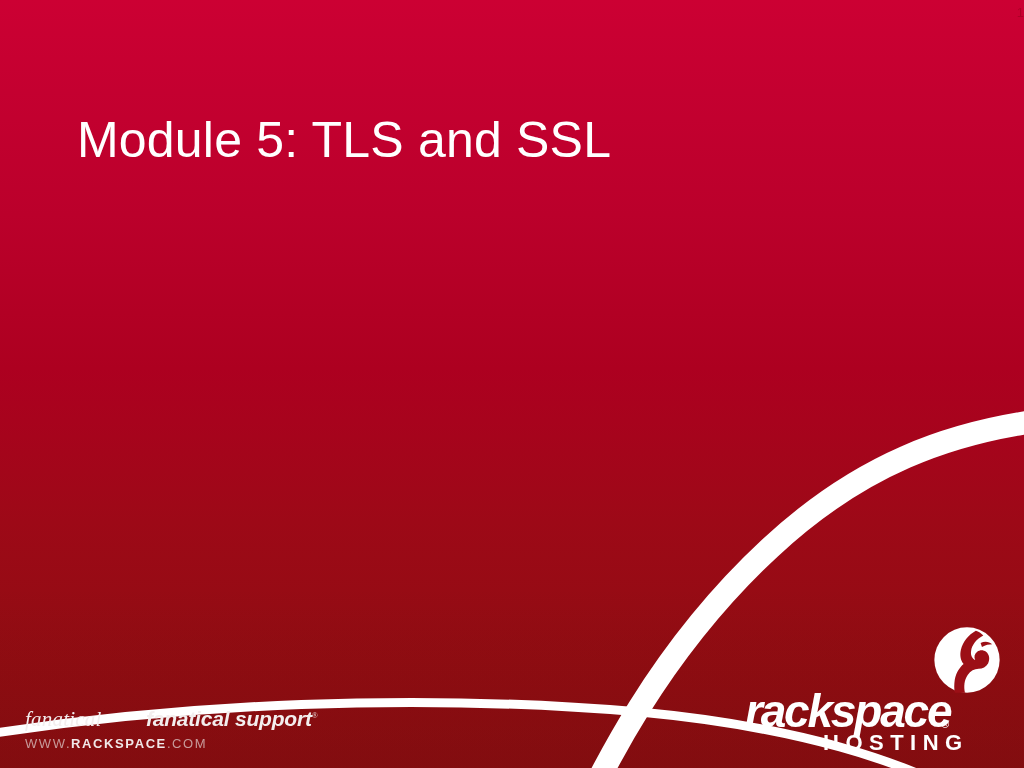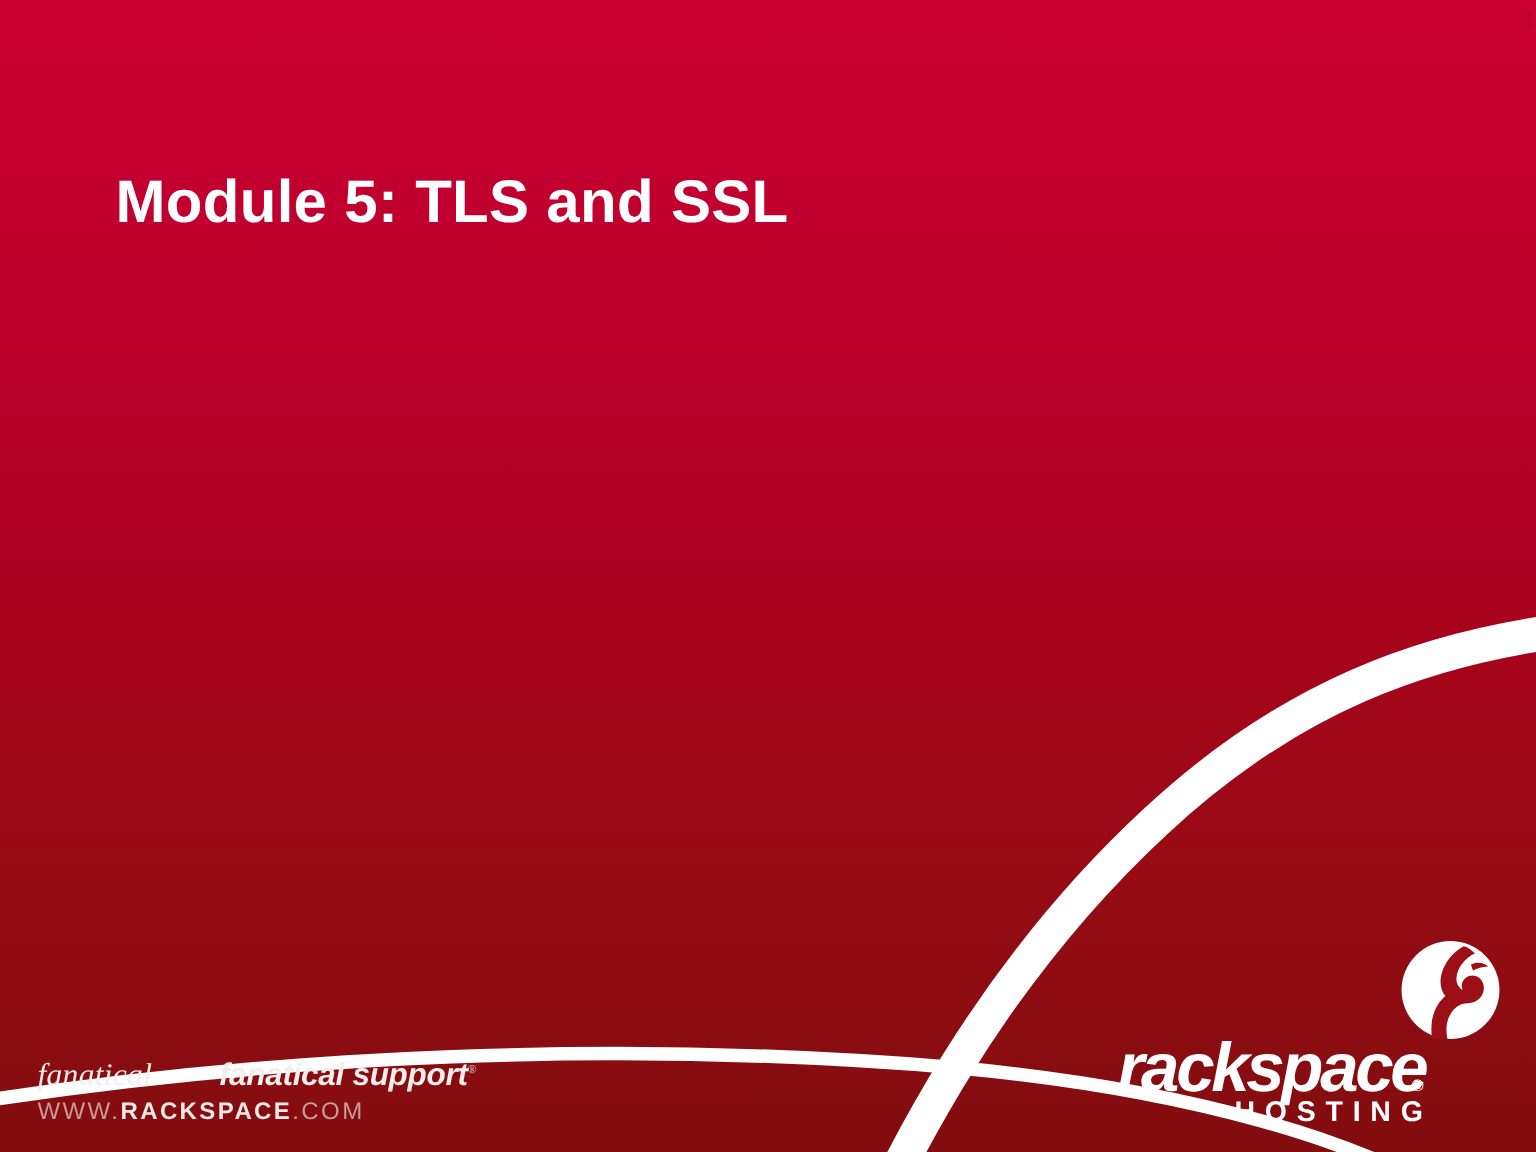"Module 5: TLS and SSL" .slide-title { font-size: 40px -> 50px; font-weight: bold -> normal }
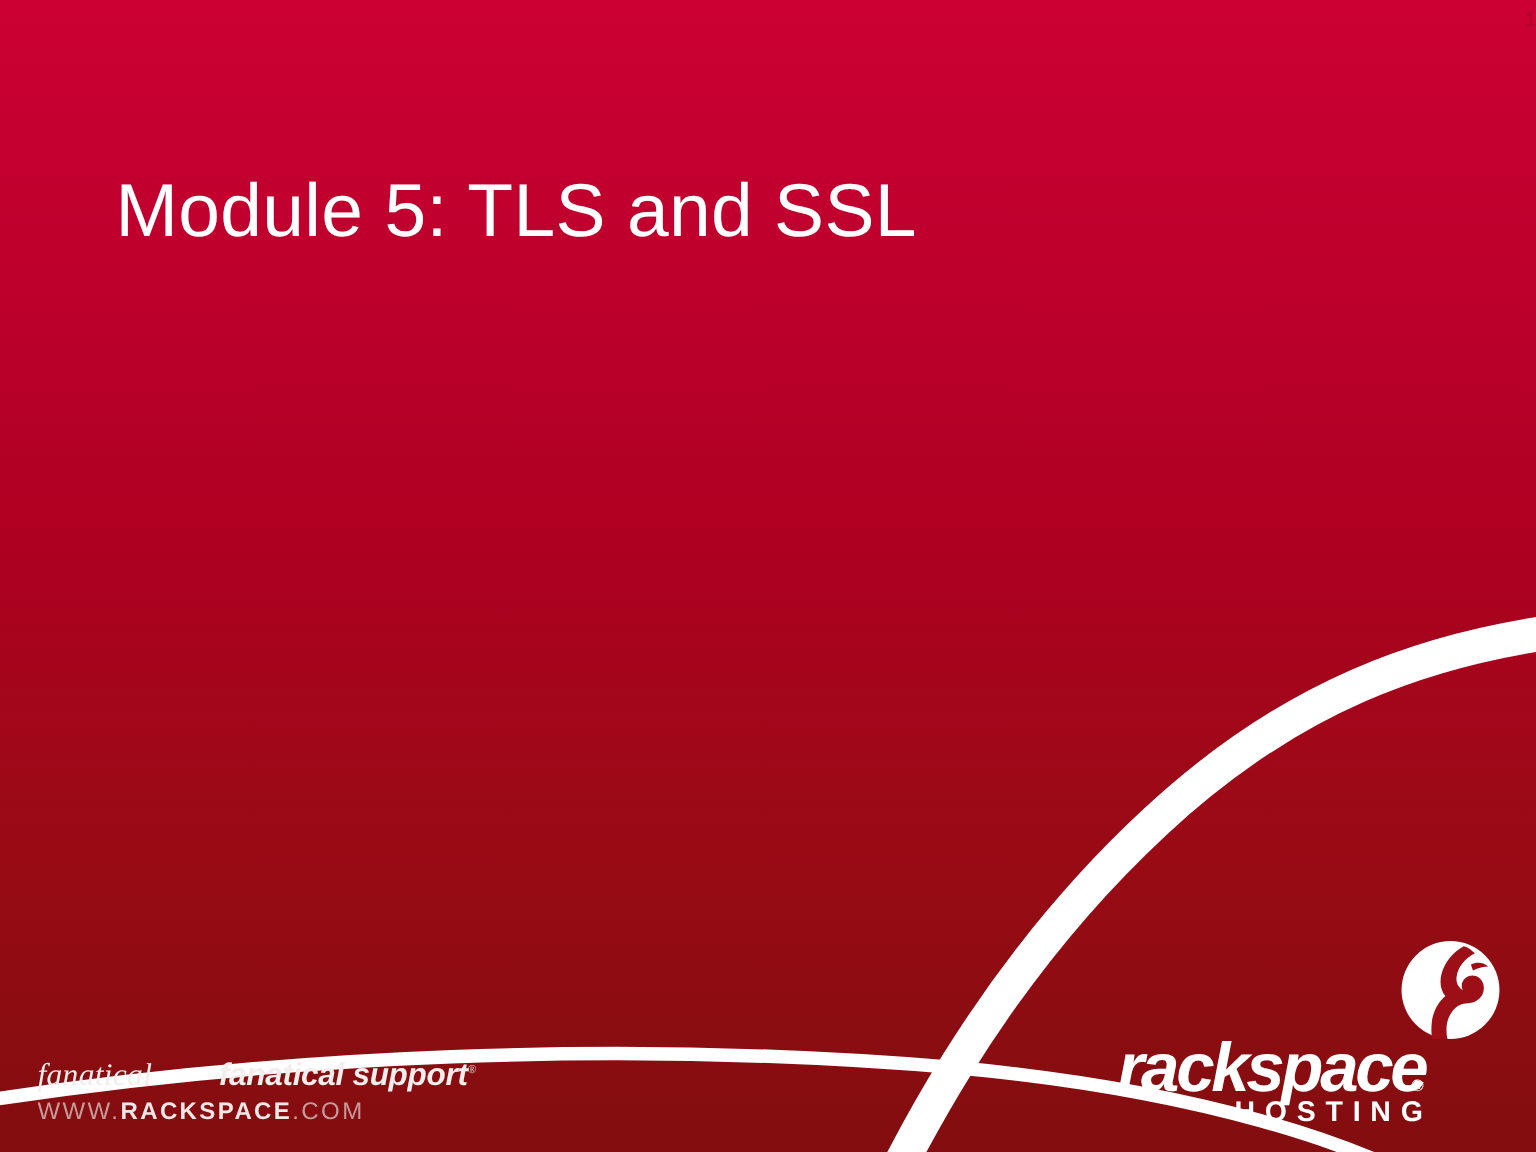"WWW.RACKSPACE.COM" .url-line { font-size: 16px -> 13px }
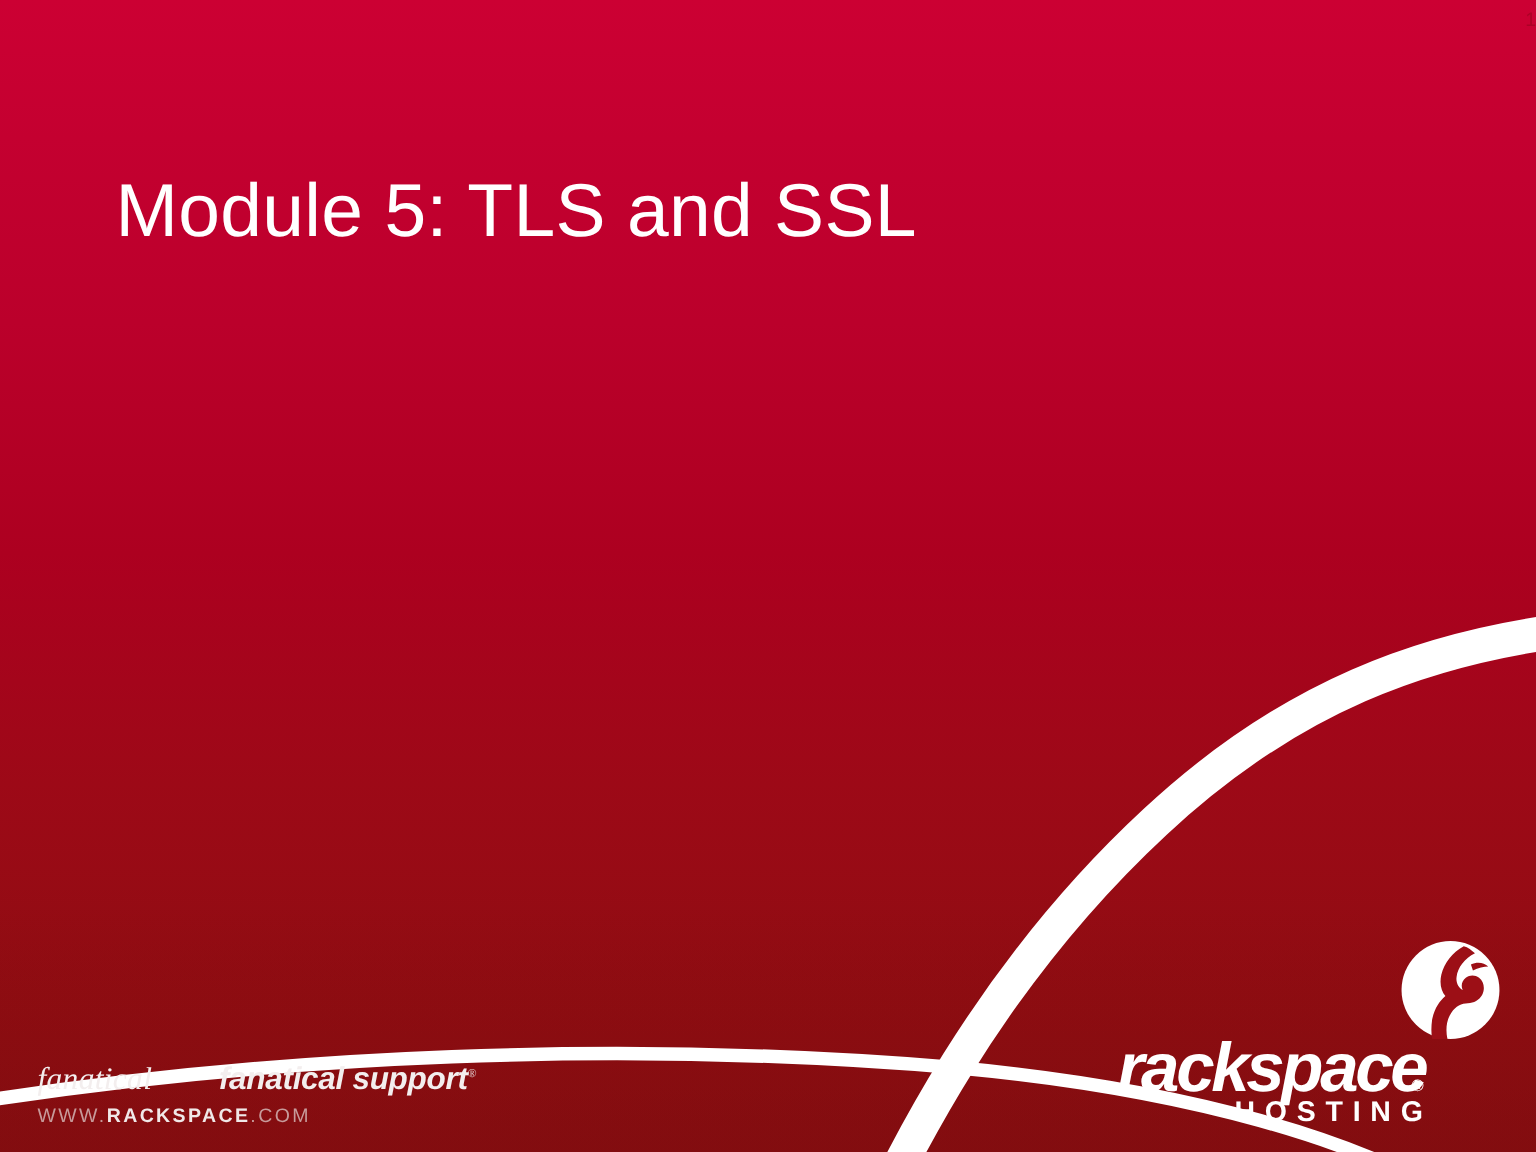"HOSTING" .logo-sub { font-size: 19px -> 22px }
